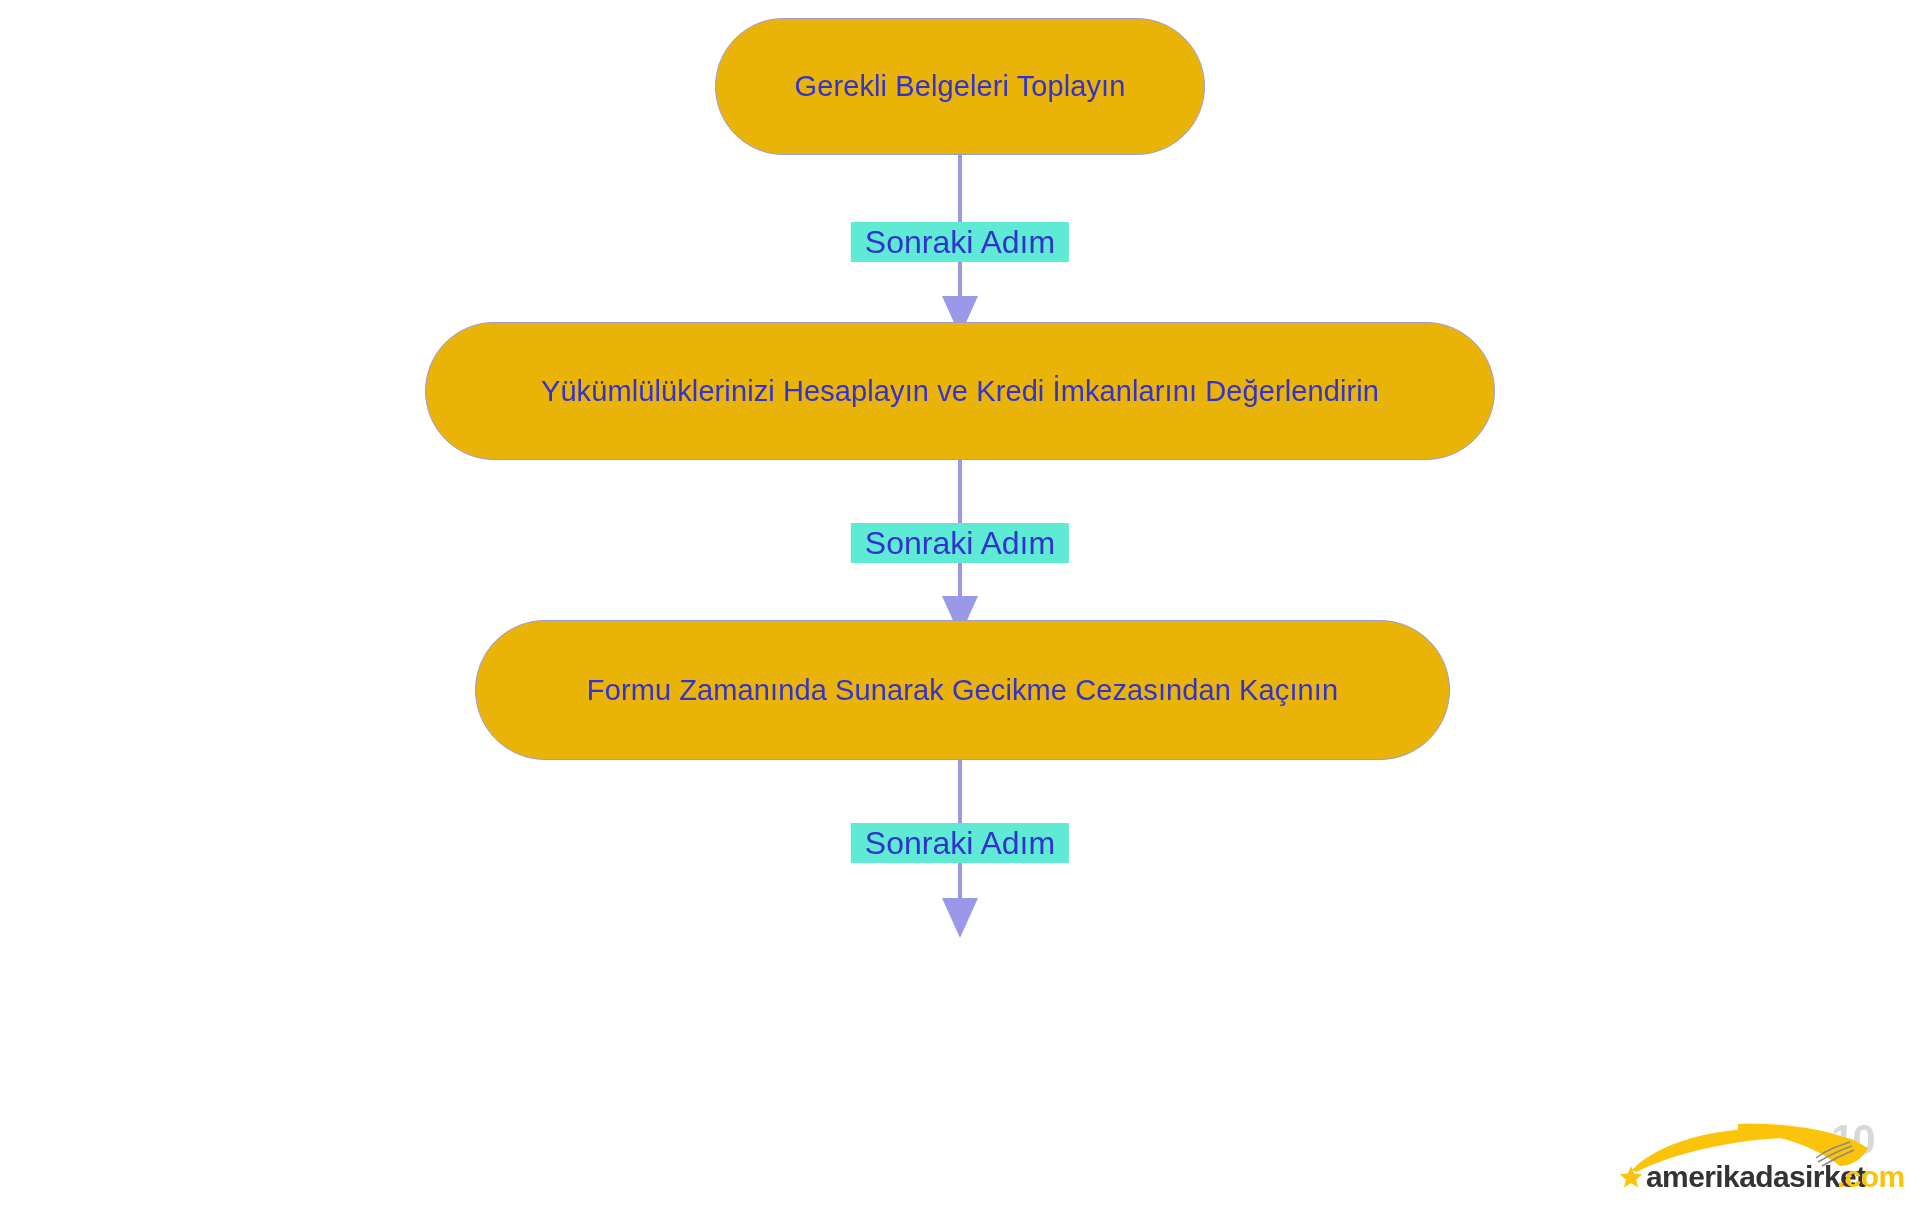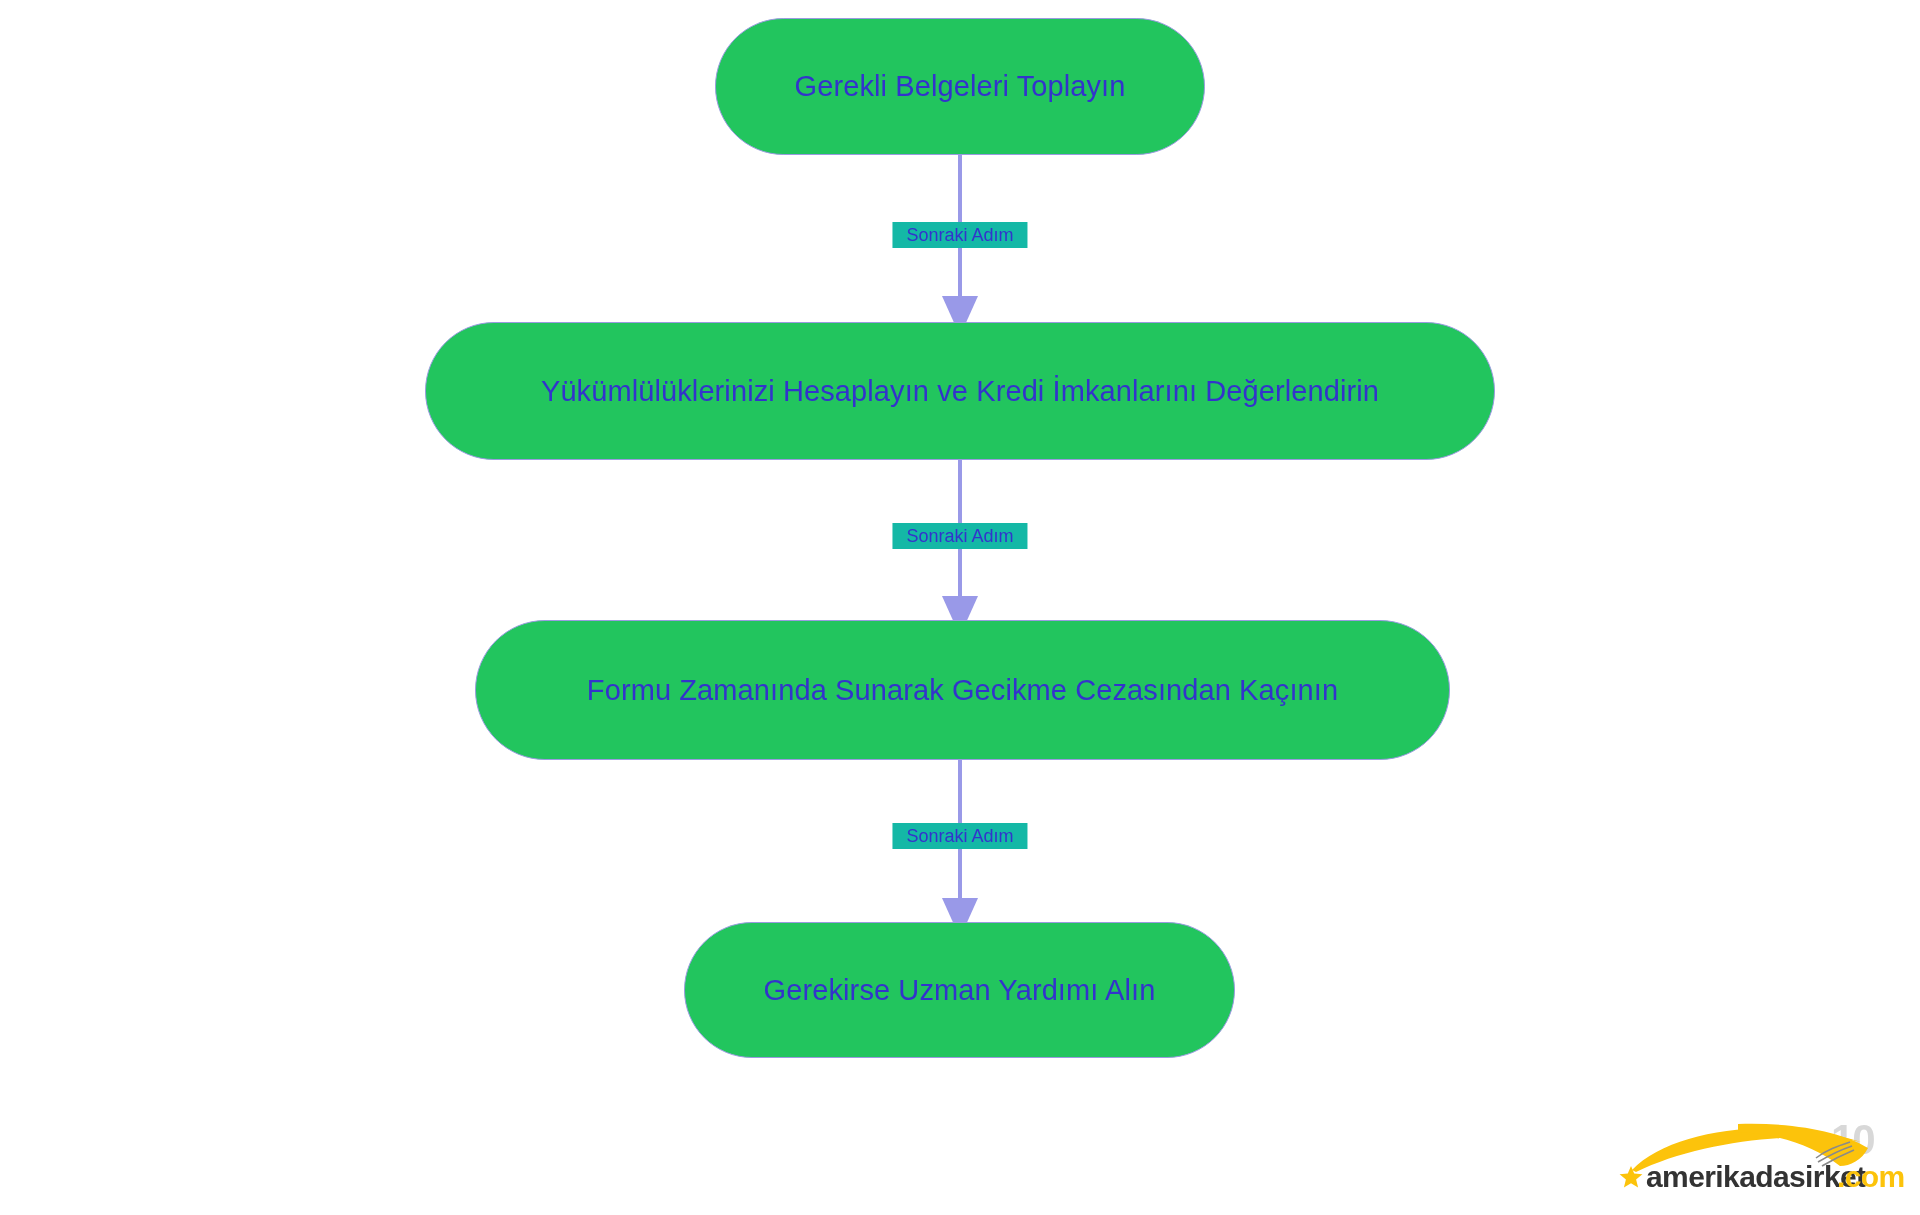"Gerekli Belgeleri Toplayın" .node { background: #22c55e -> #eab308 }
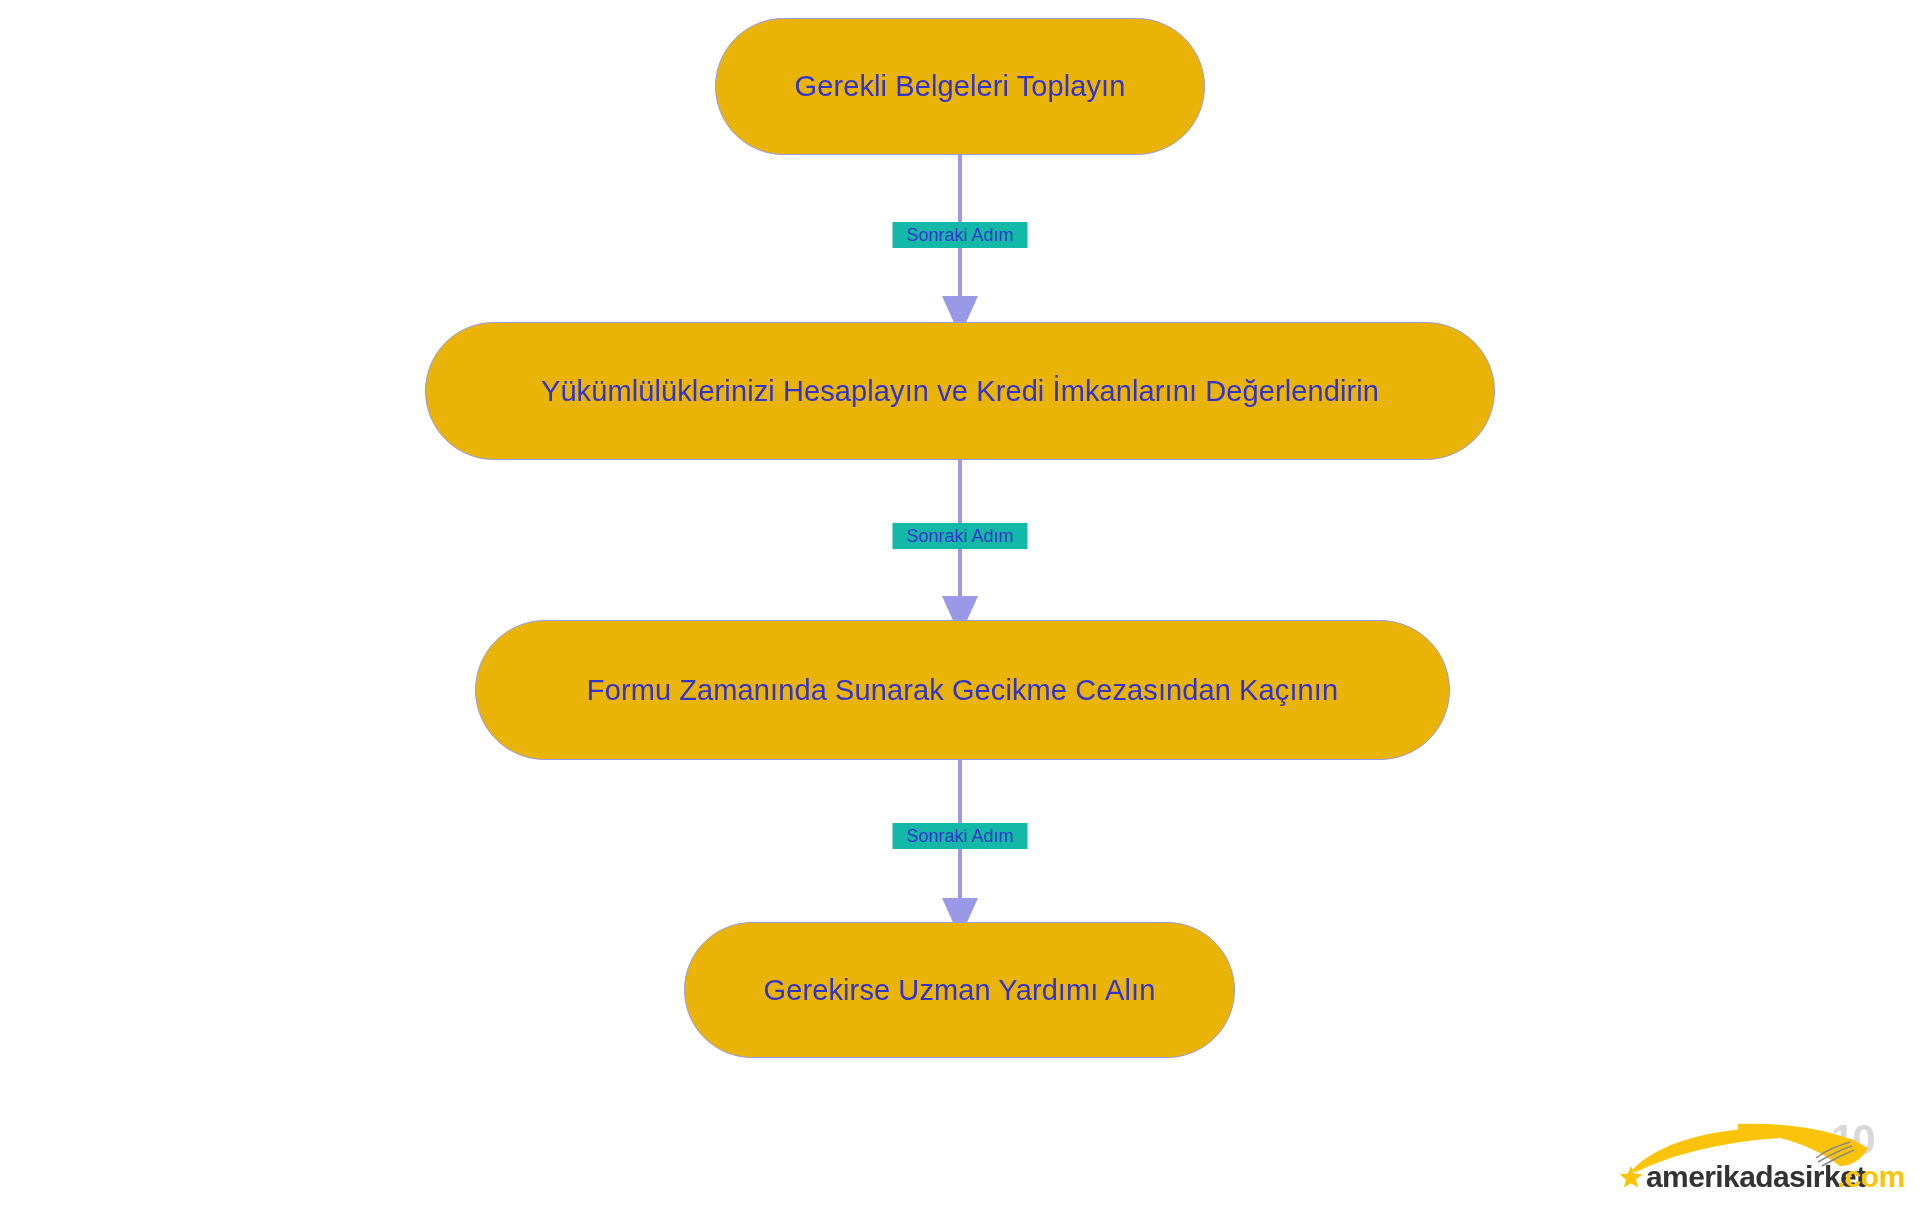"Sonraki Adım" .edge-label { background: #14b8a6 -> #5eead4; font-size: 18px -> 32px }
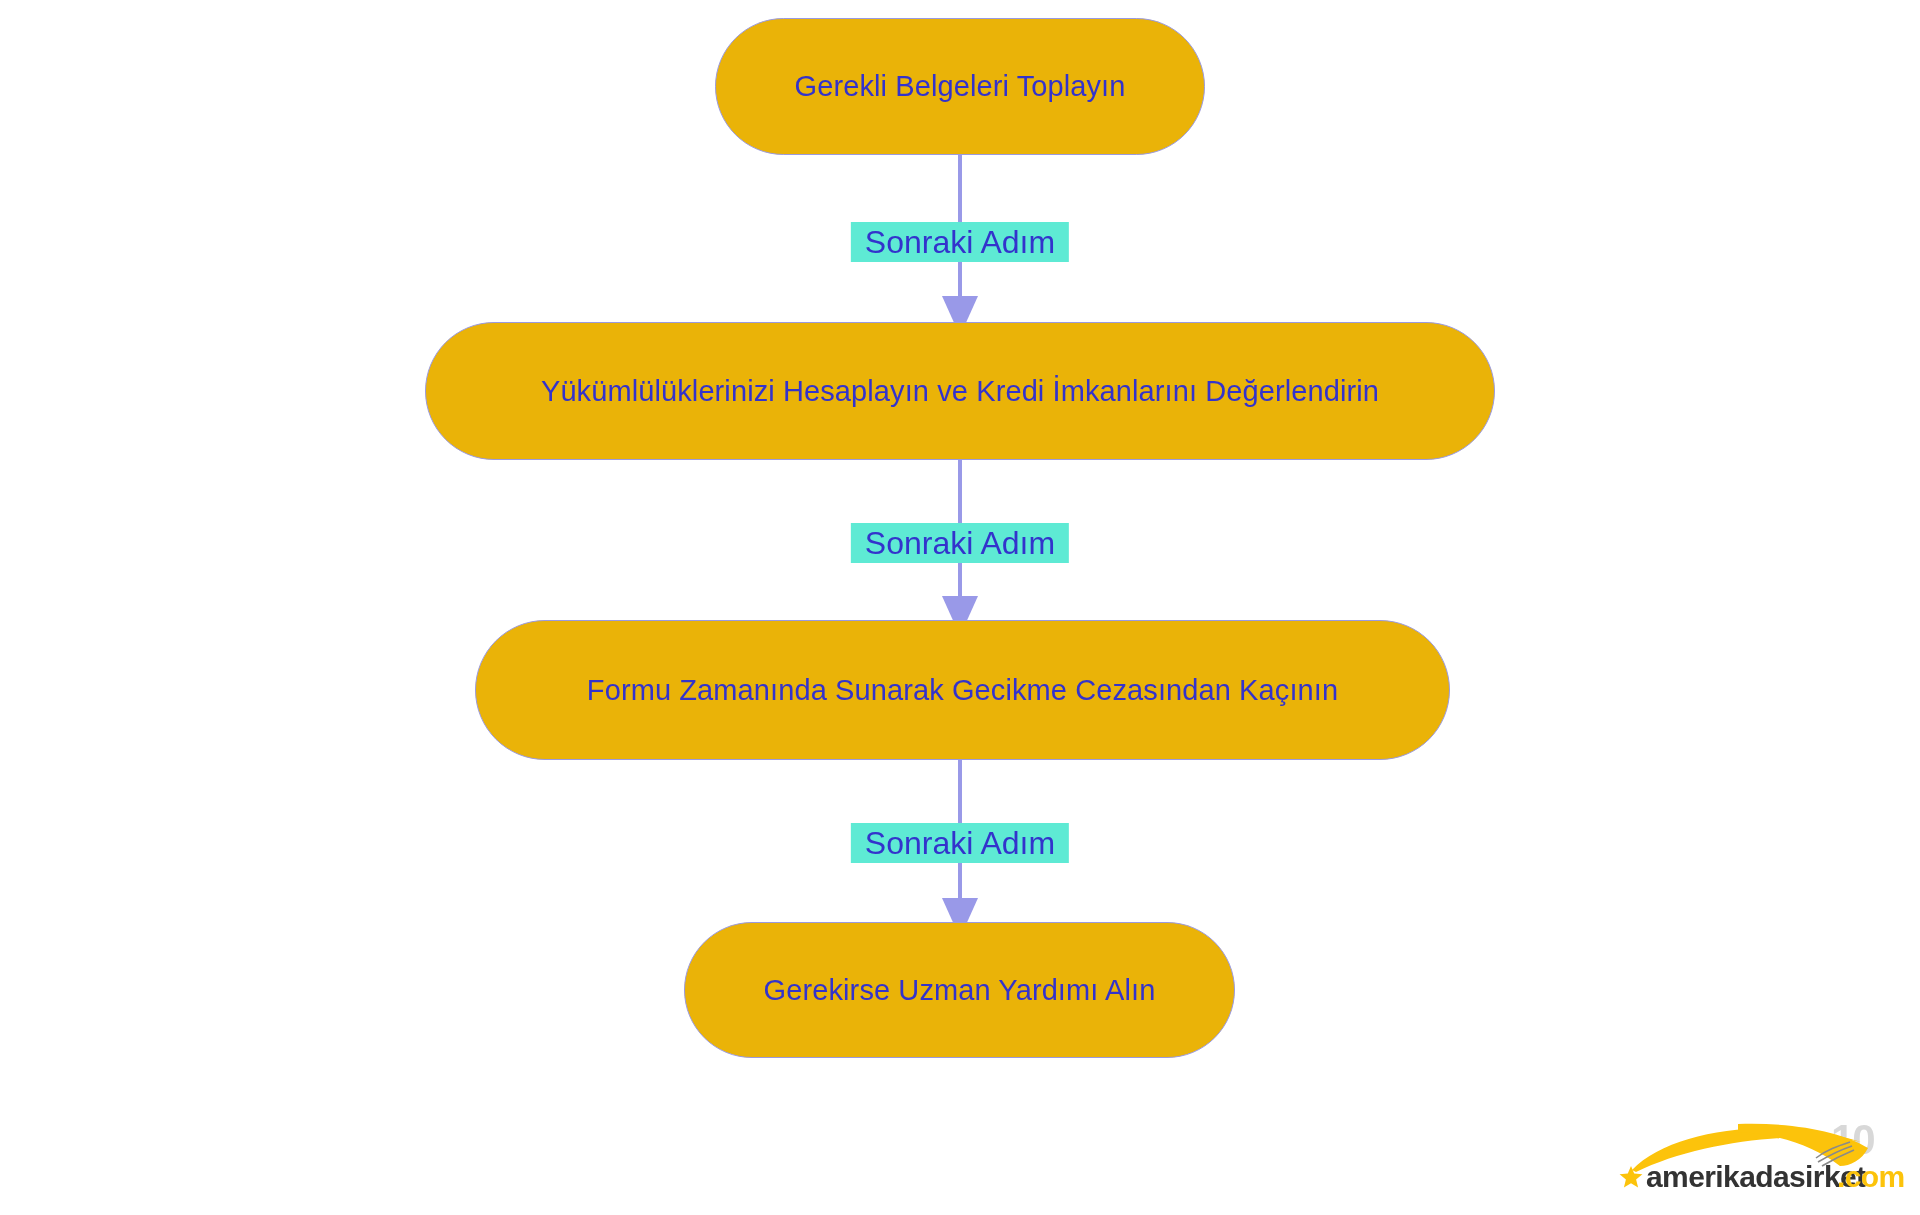"Gerekirse Uzman Yardımı Alın" div.node { html: <div> <span>Gerekirse Uzman Yardımı Alın</span> </div> -> none }
